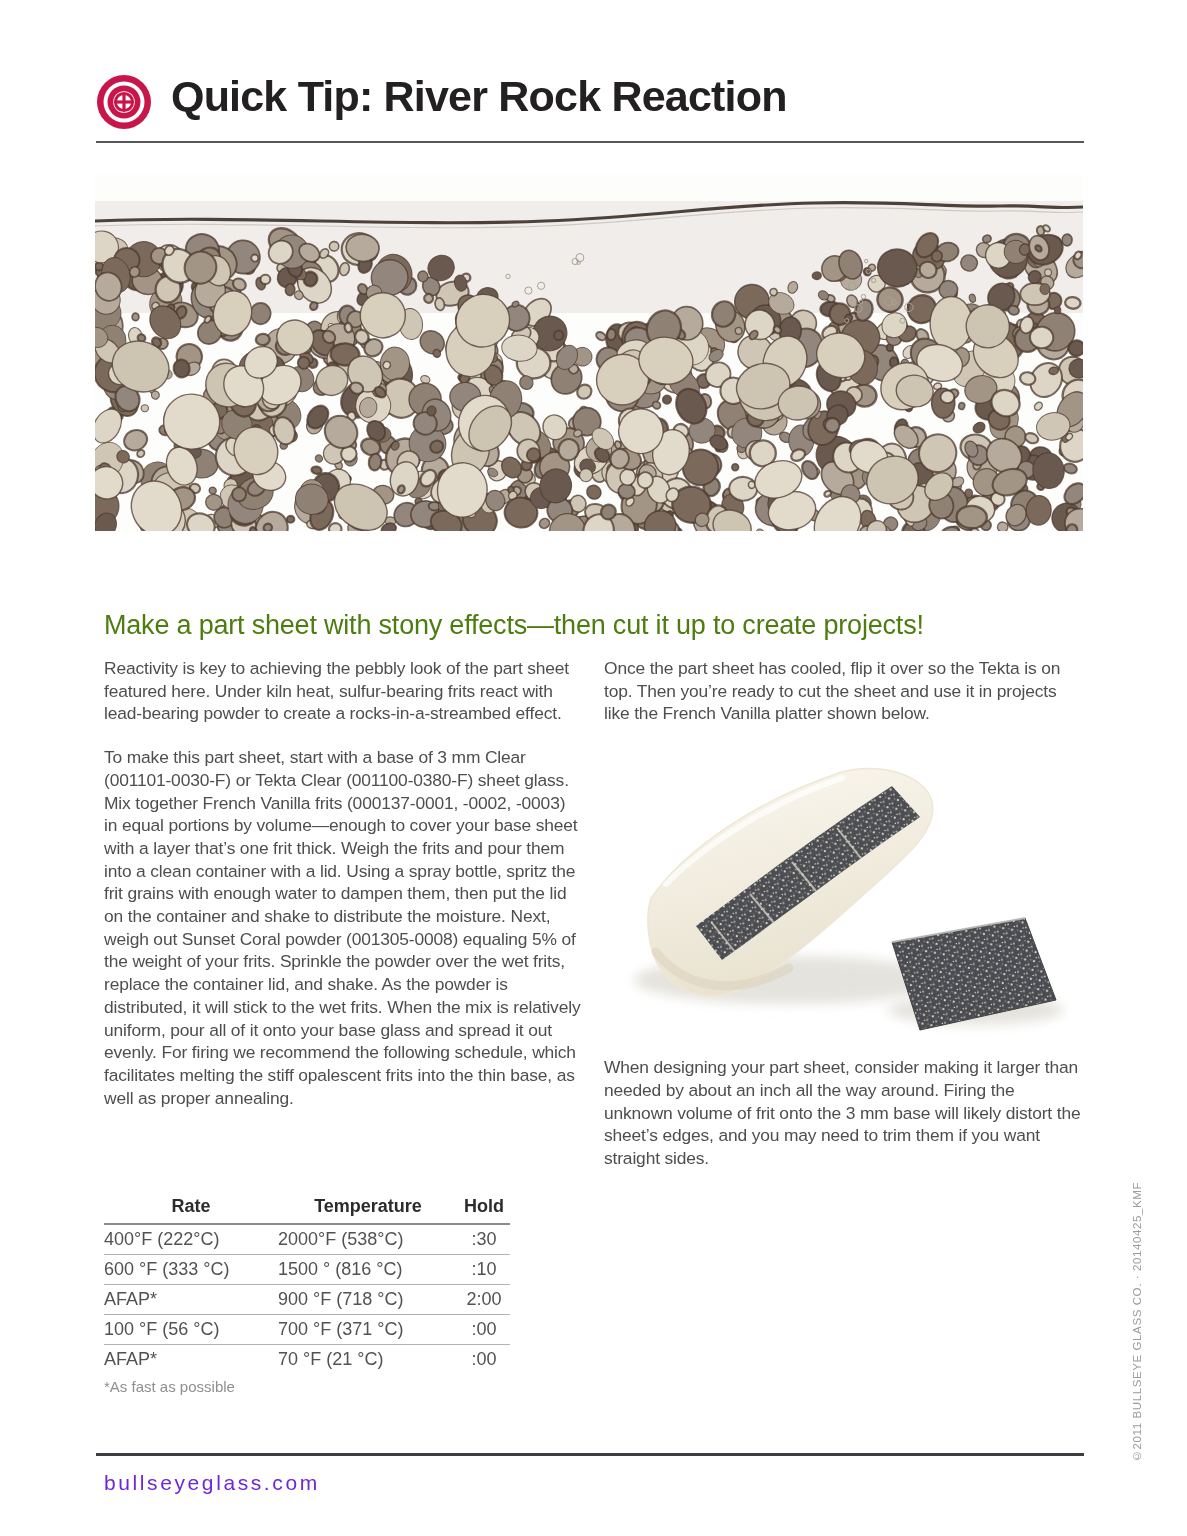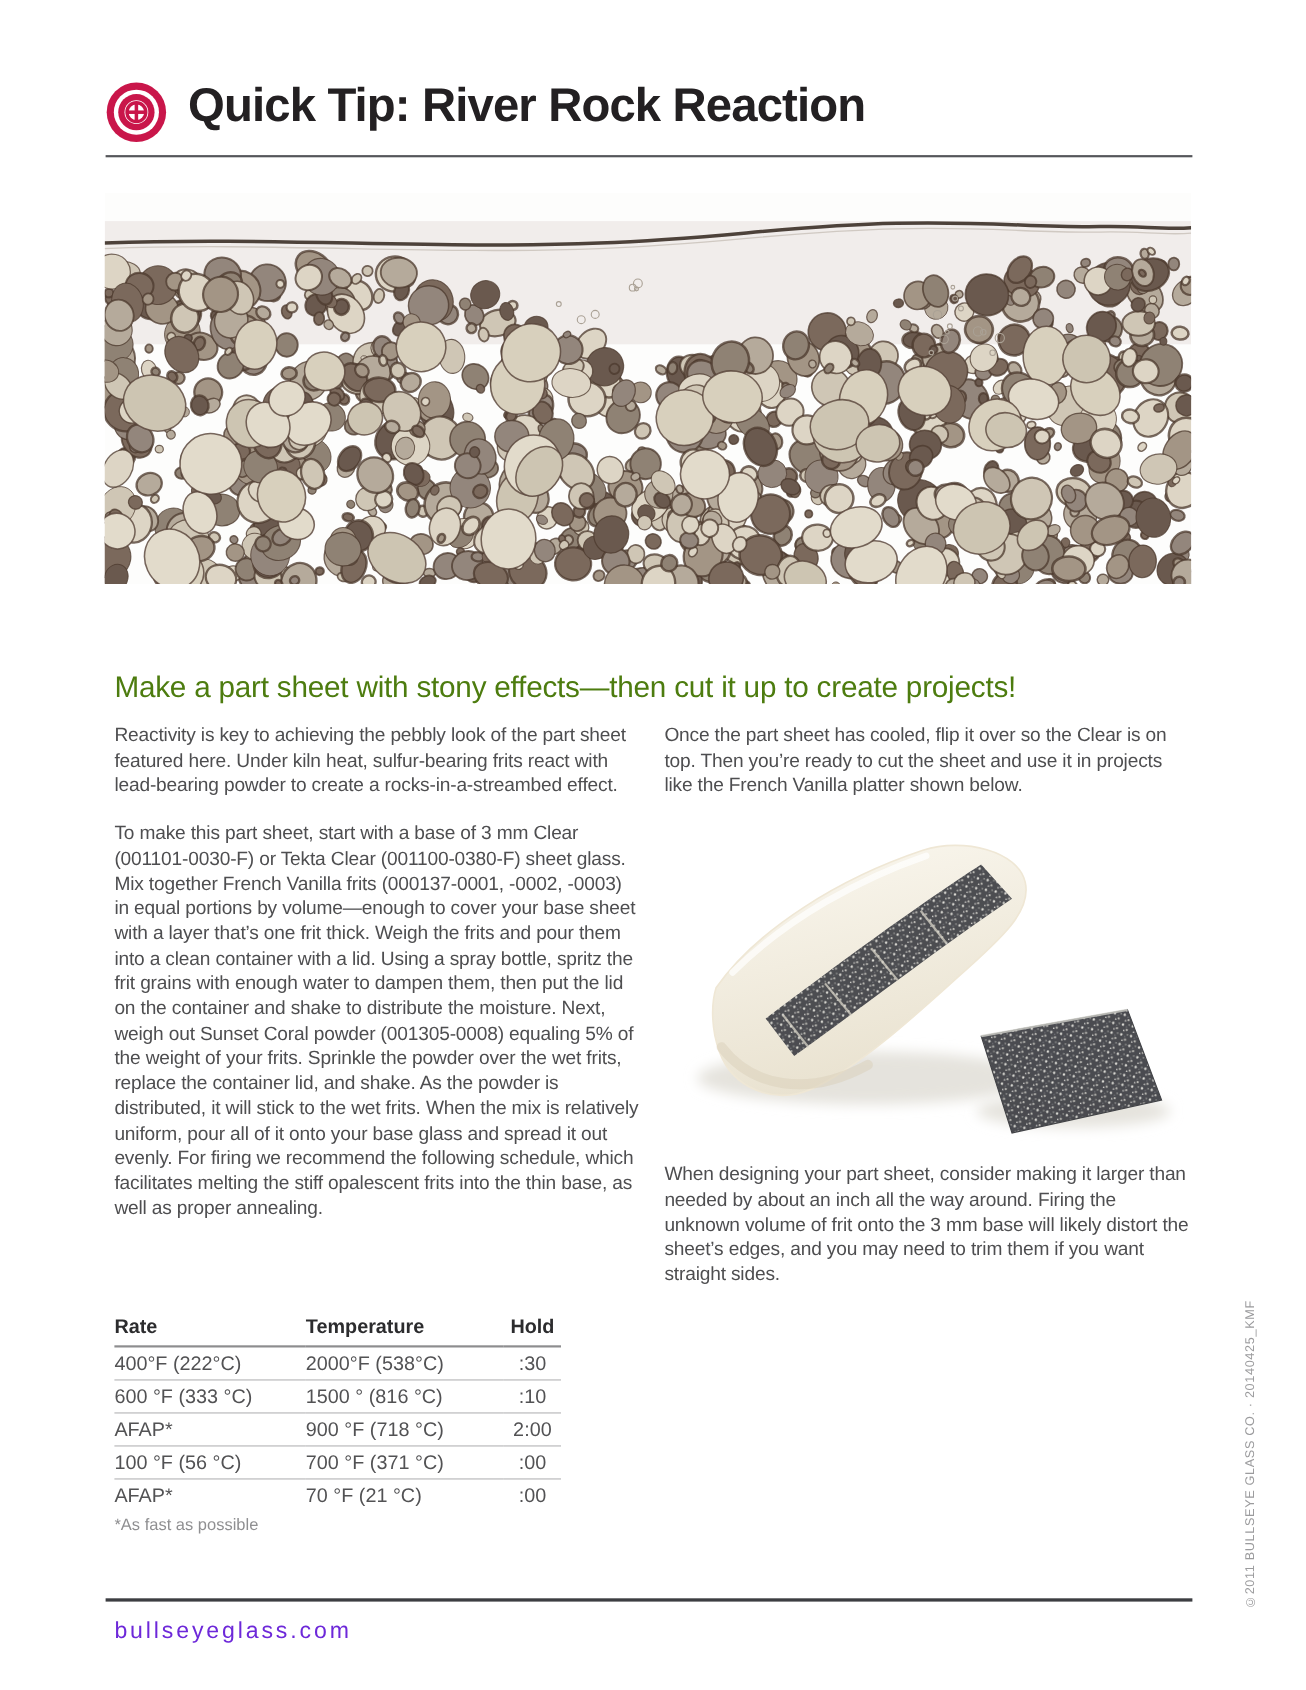"Once the part sheet has" p { text: Clear -> Tekta }
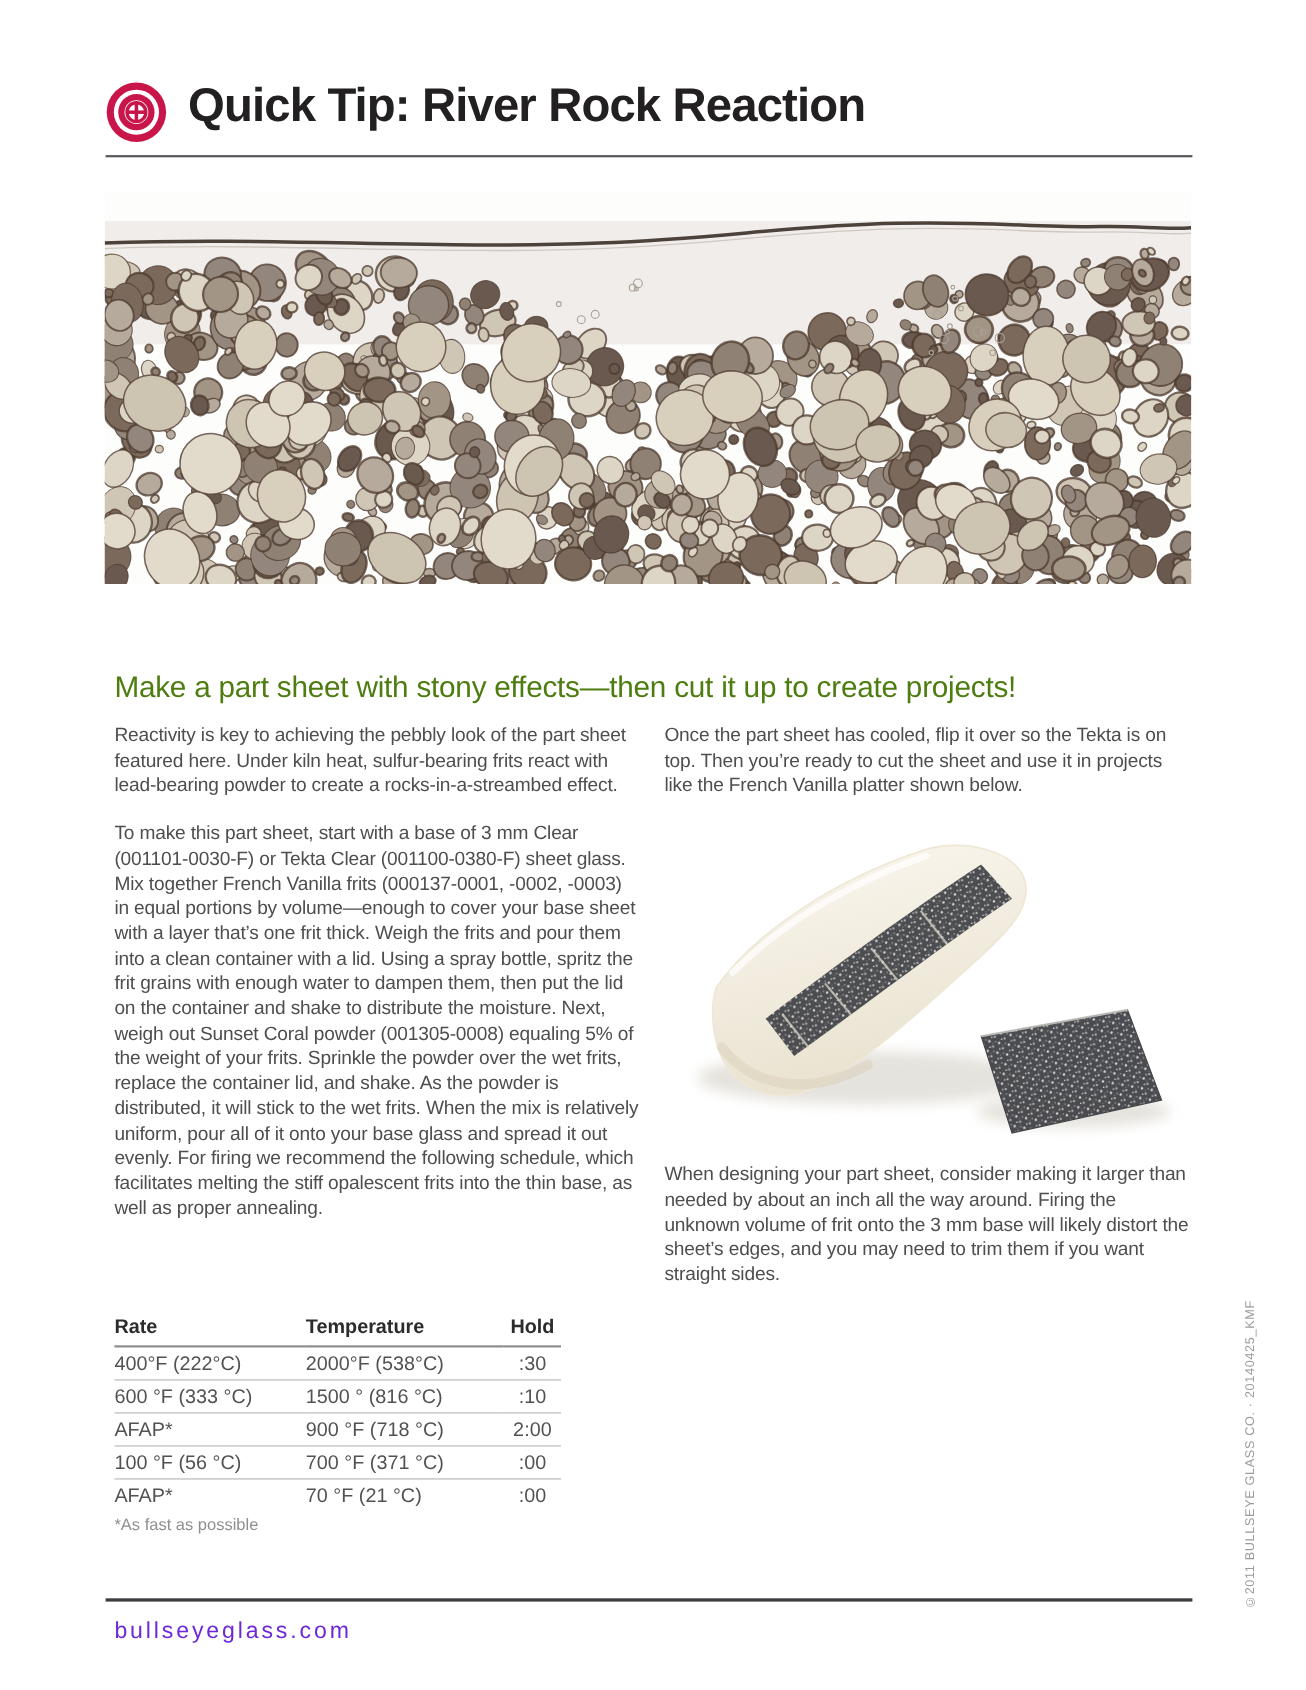"Rate" .schedule th { text-align: left -> center }
